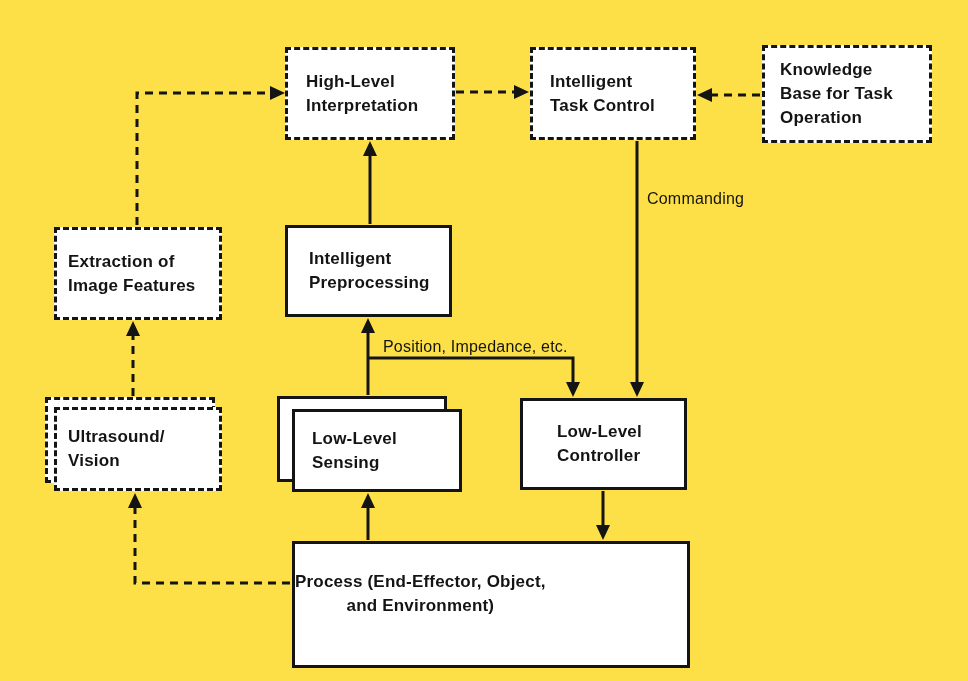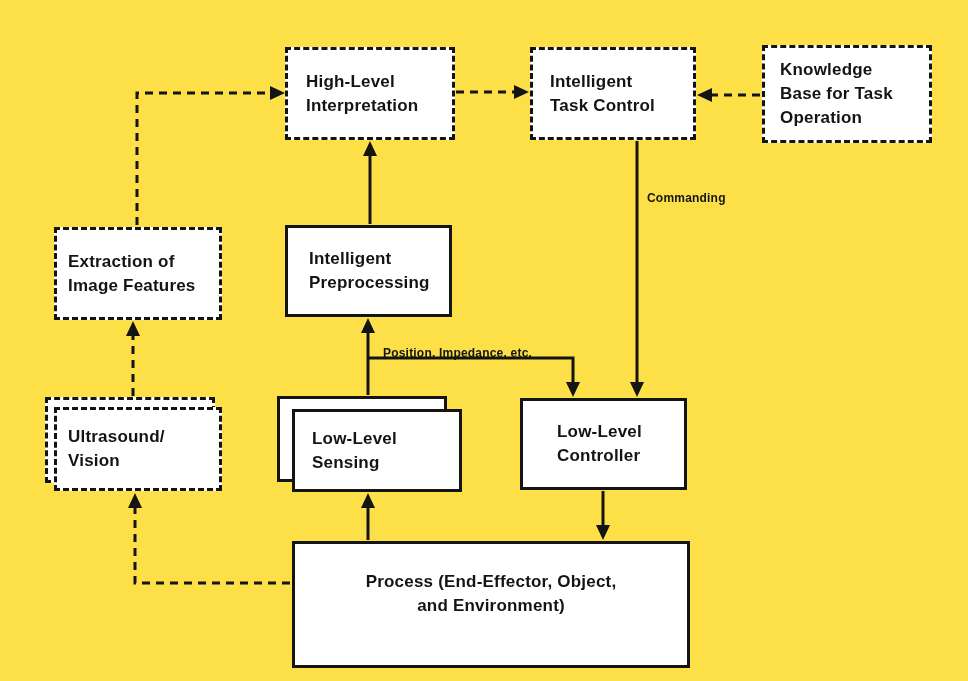"Commanding" .edge-label { font-size: 12px -> 16px; font-weight: 700 -> 400 }
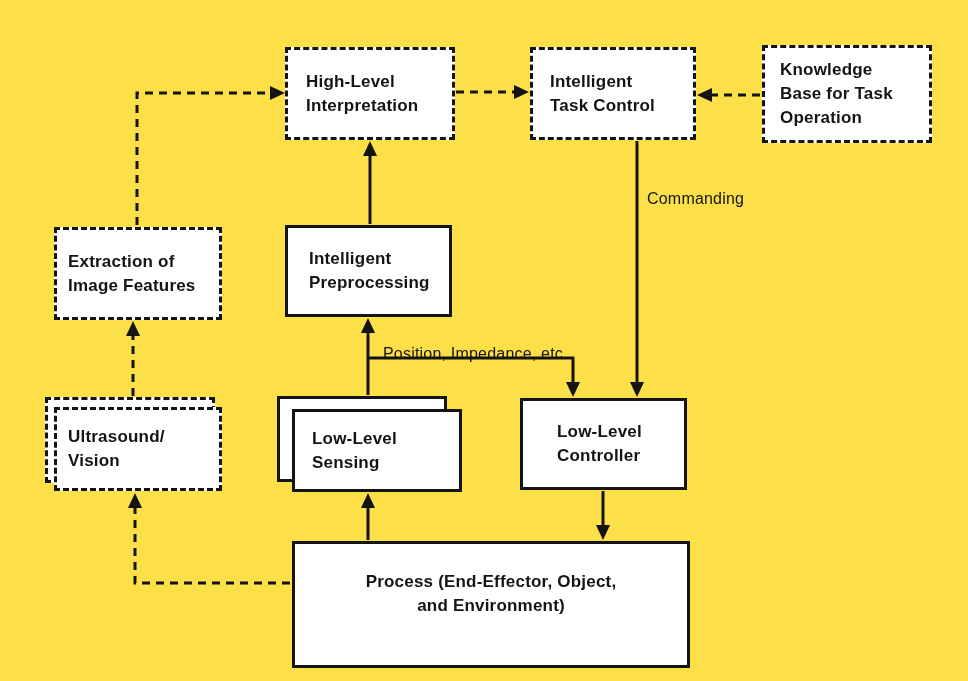"Position, Impedance, etc." div.edge-label { top: 343px -> 336px }
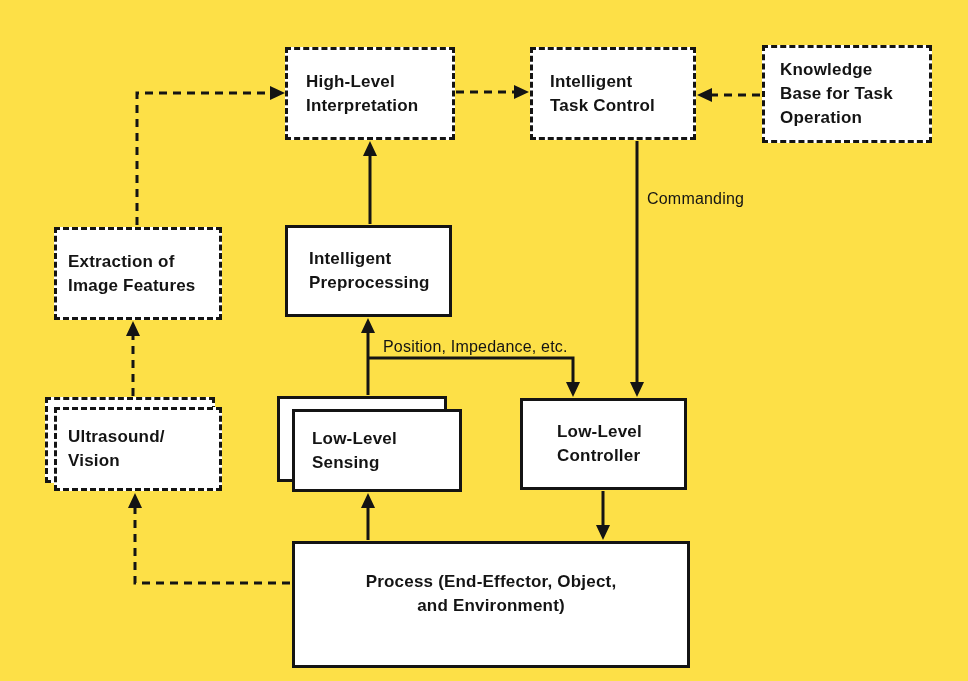"Process (End-Effector, Object," .center { justify-content: center -> none }
